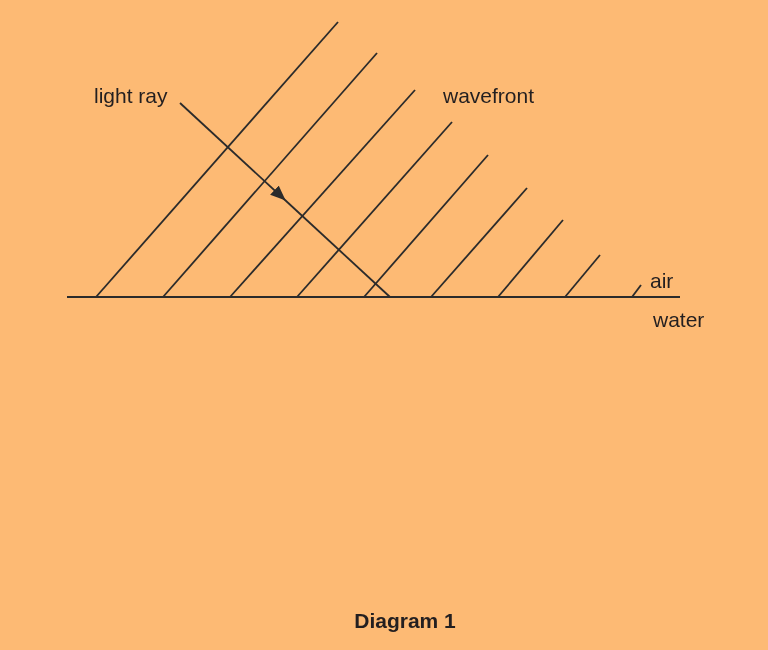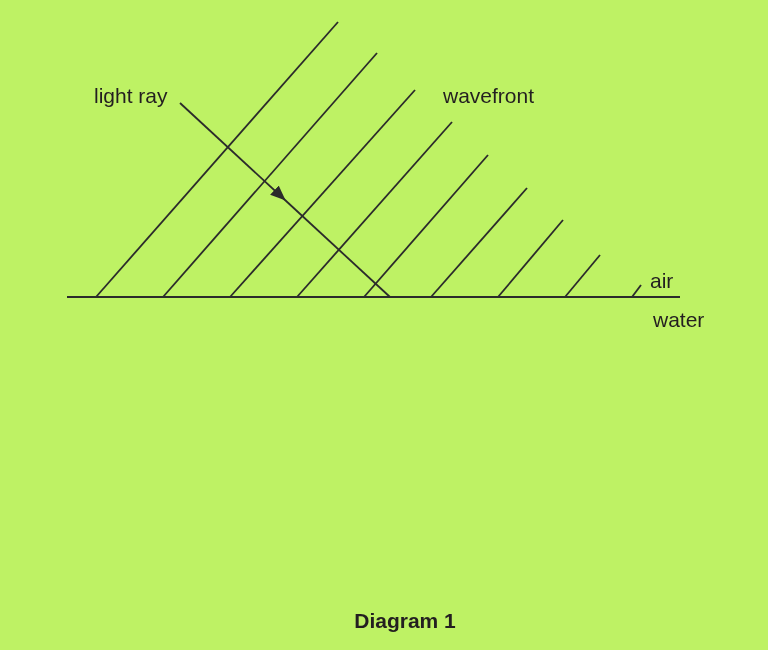"light ray" .figure { background: #bef264 -> #fdba74 }
